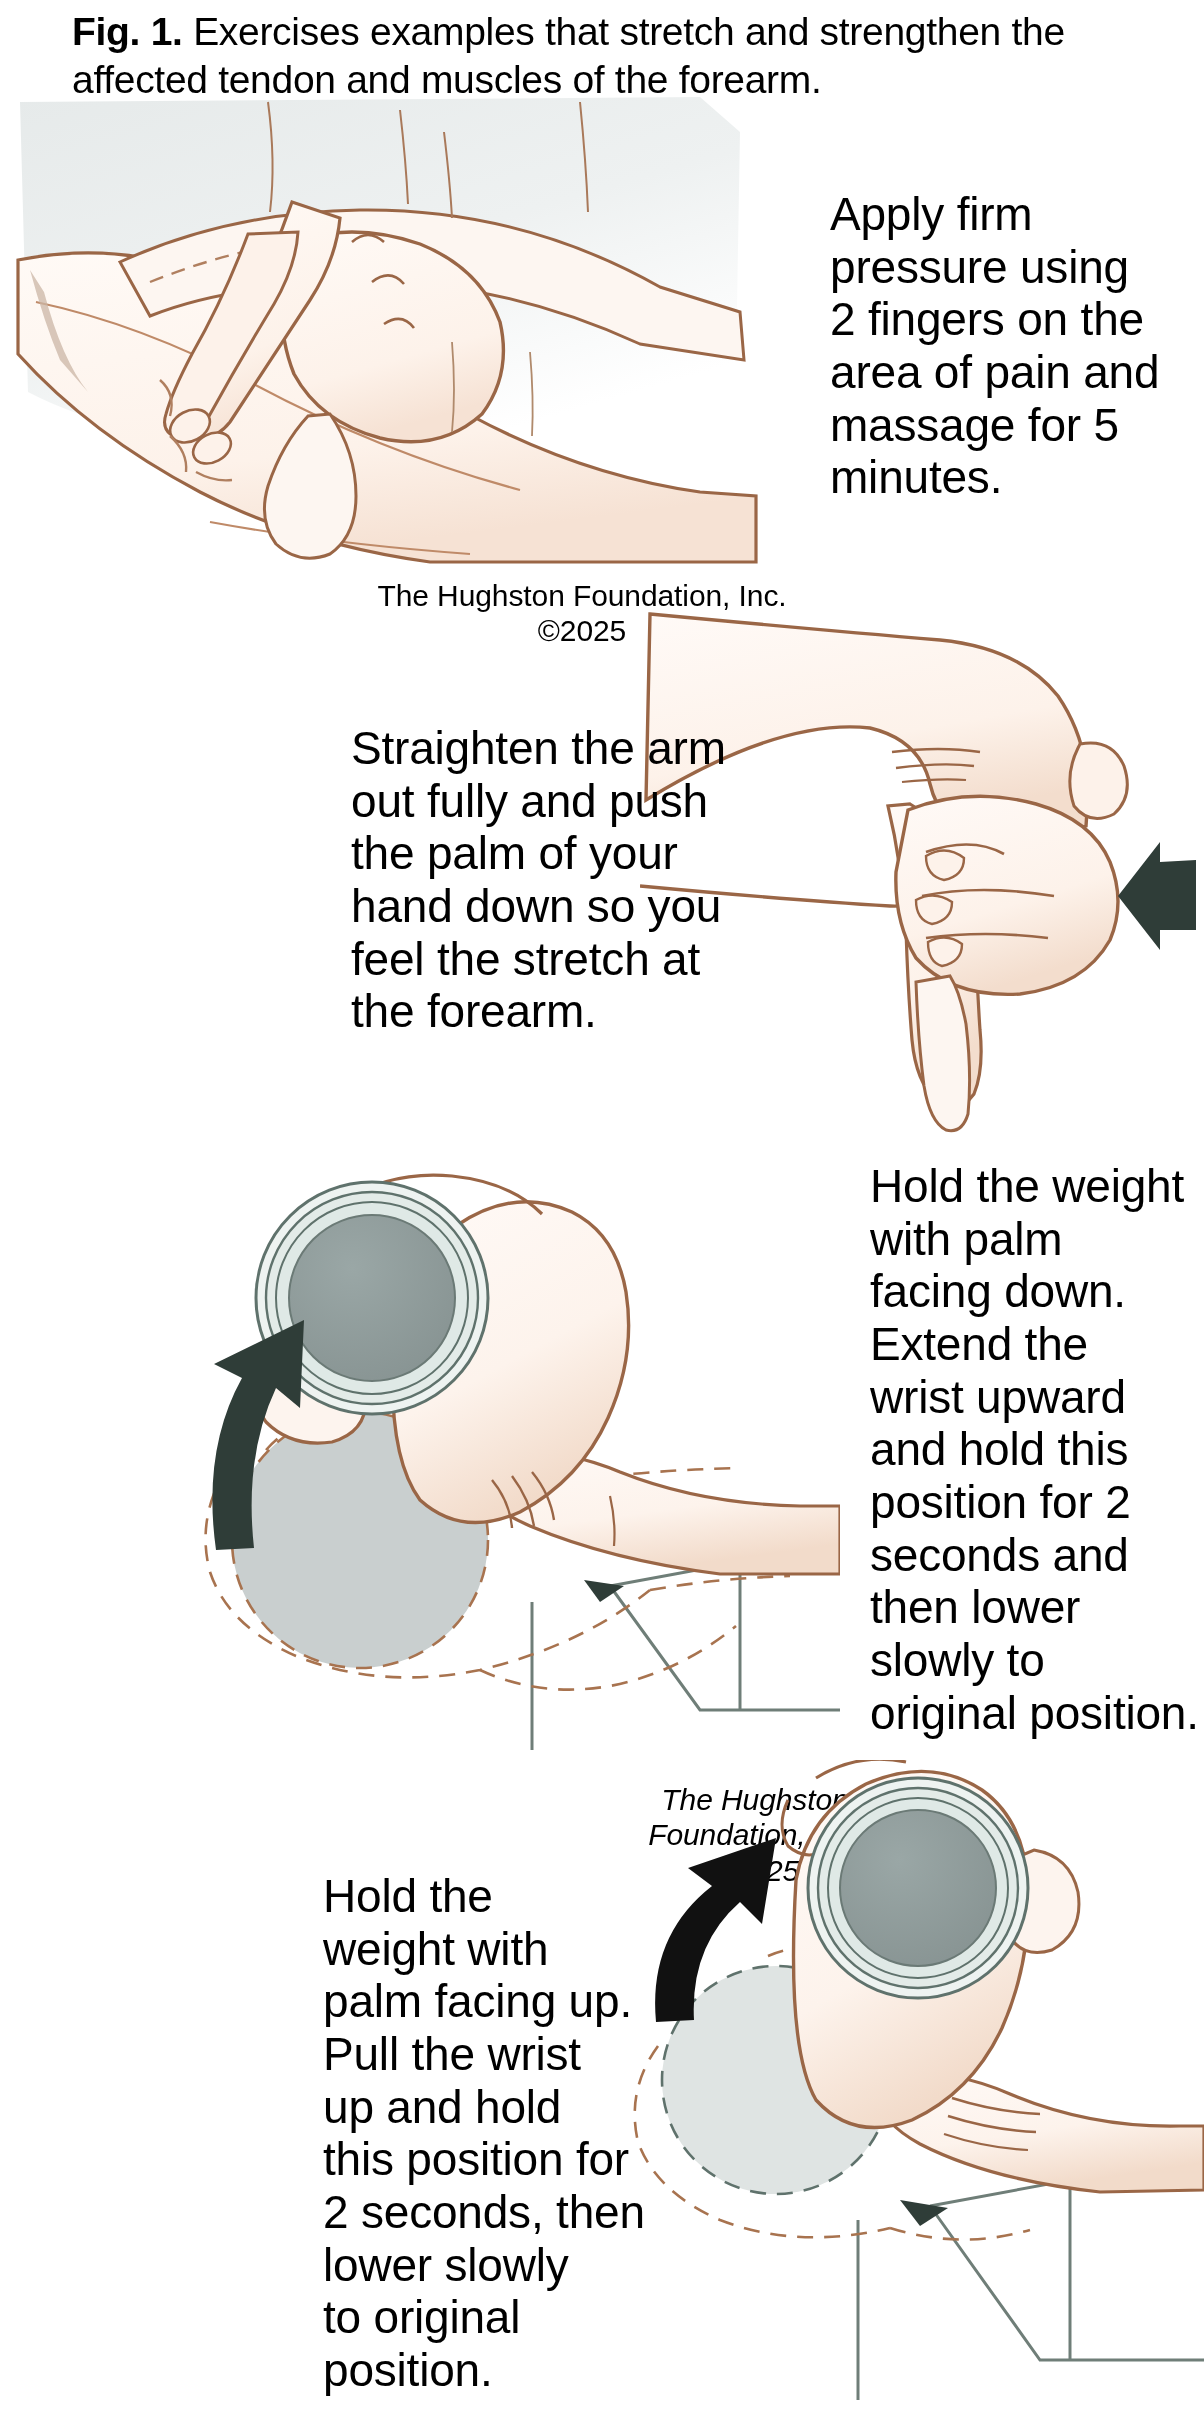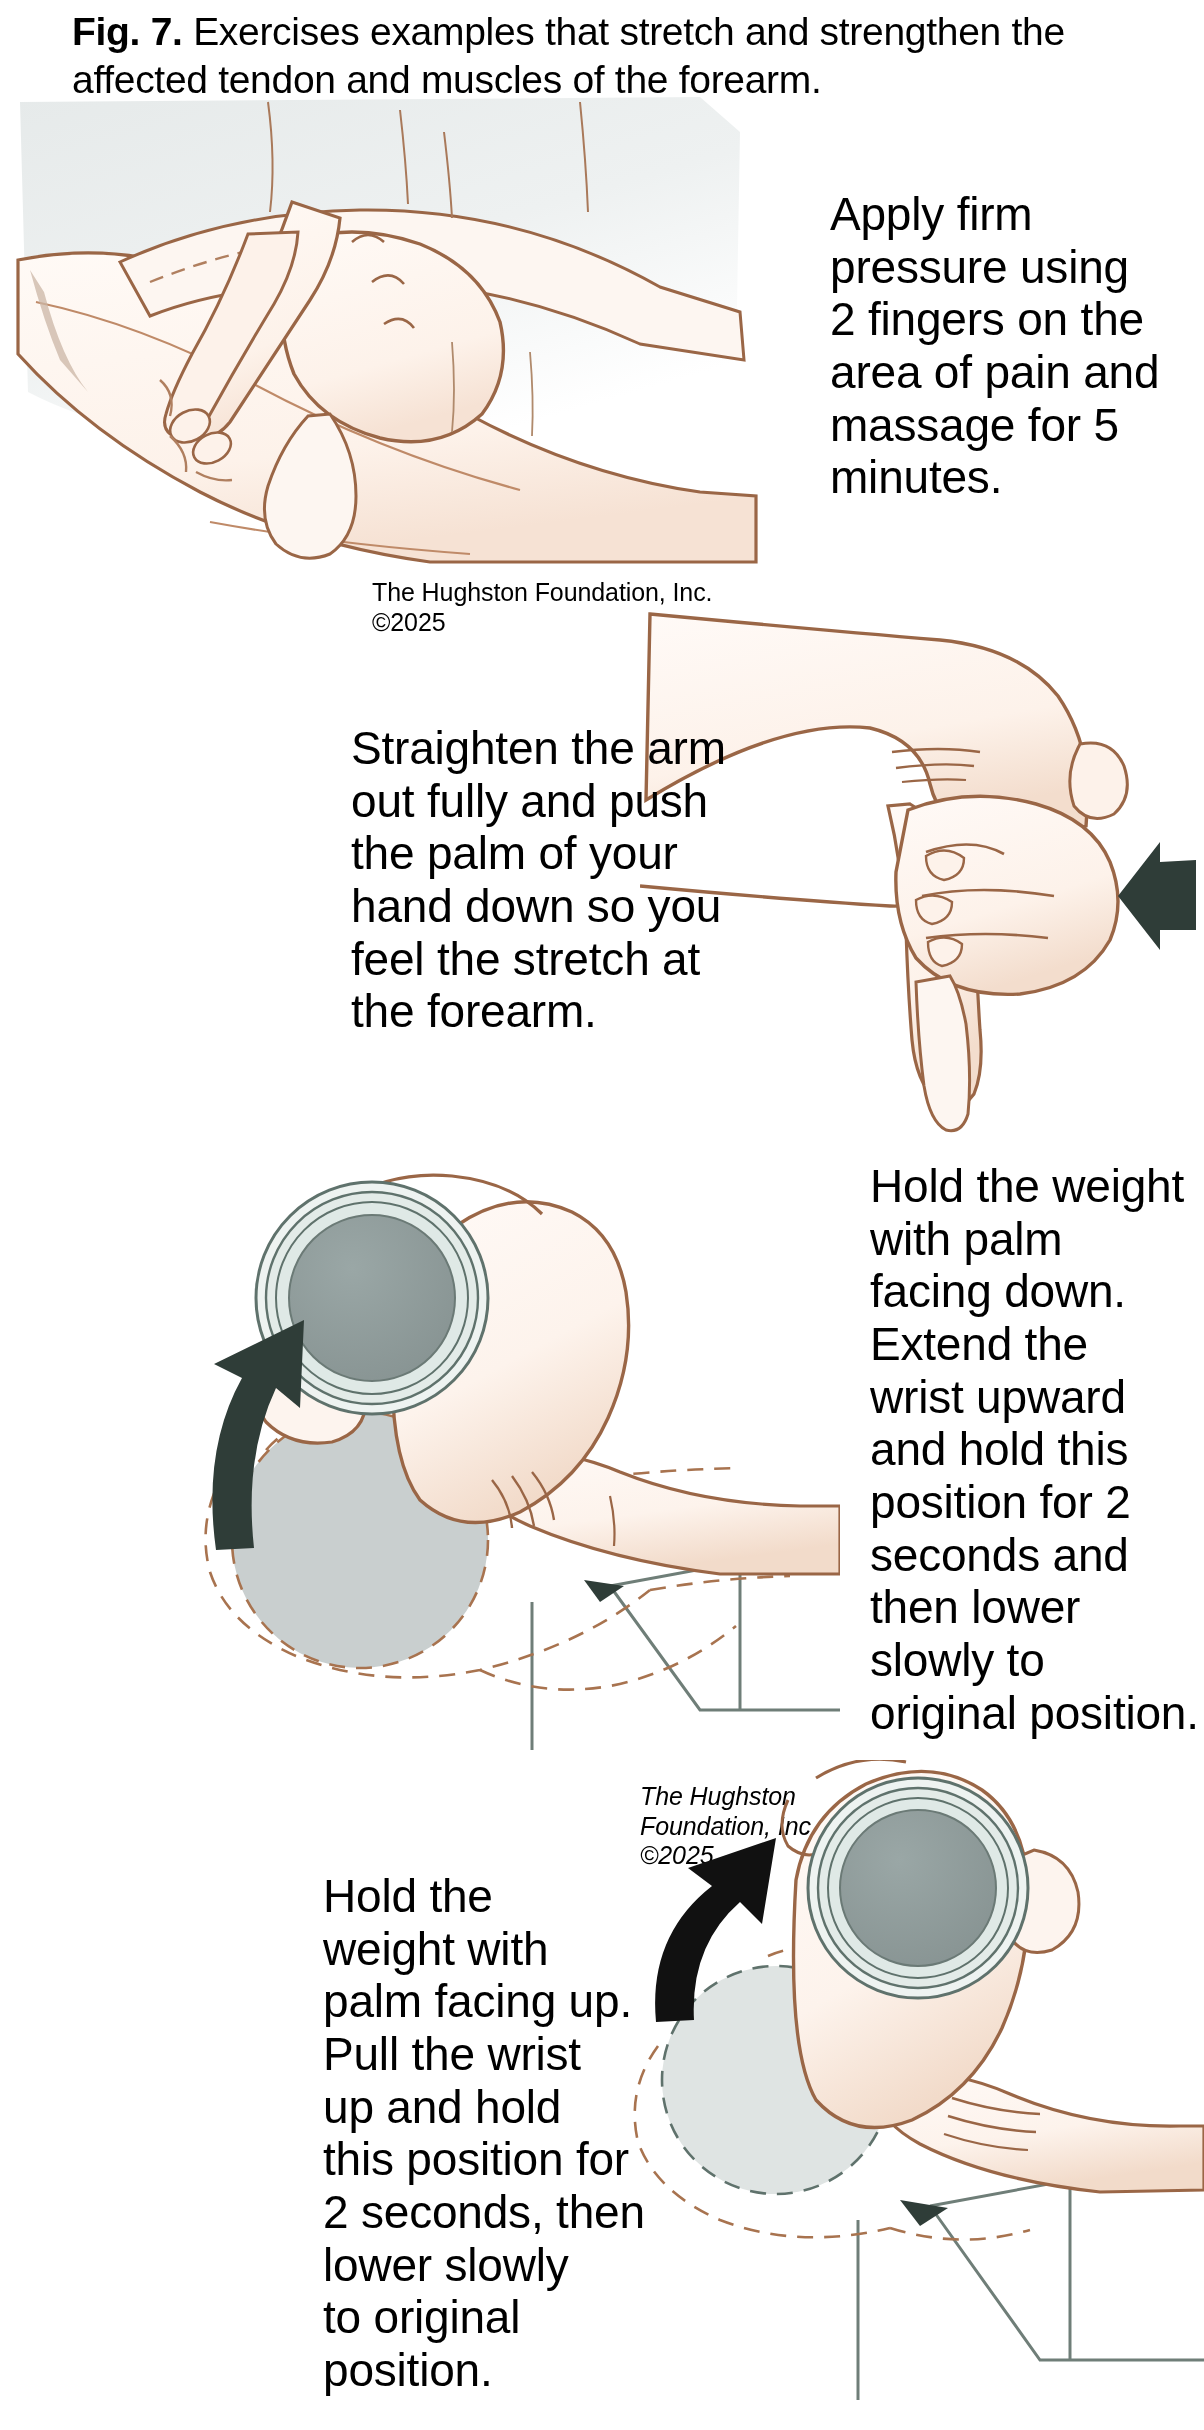"Fig. 7." span.lead { text: 7 -> 1 }
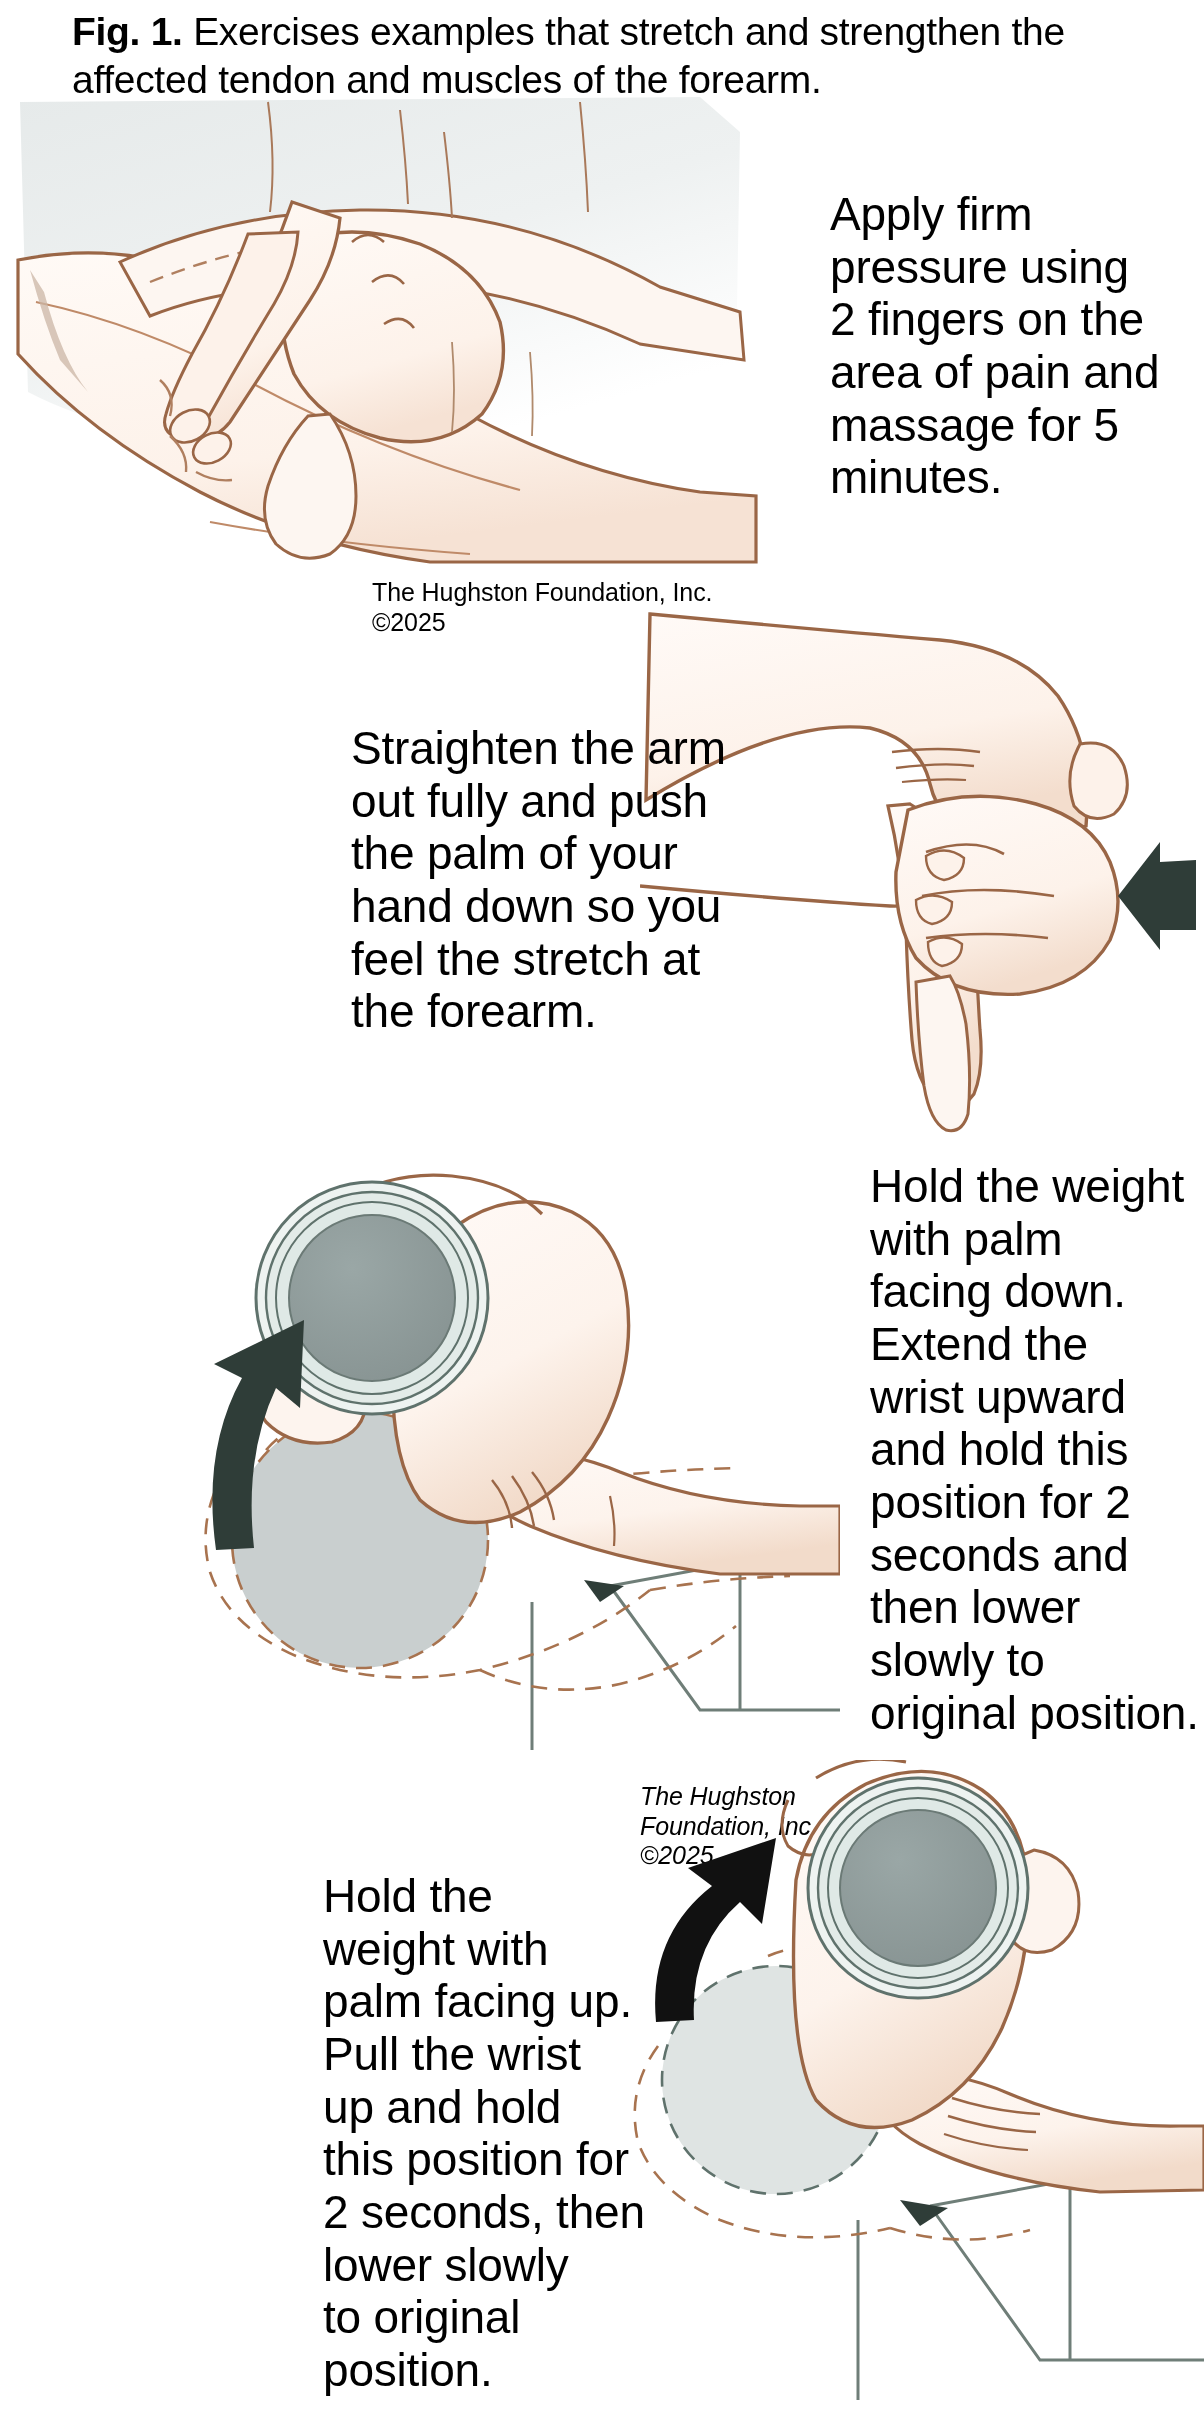"The Hughston Foundation, Inc. ©2025" .credit { font-size: 25px -> 30px; text-align: none -> center }
